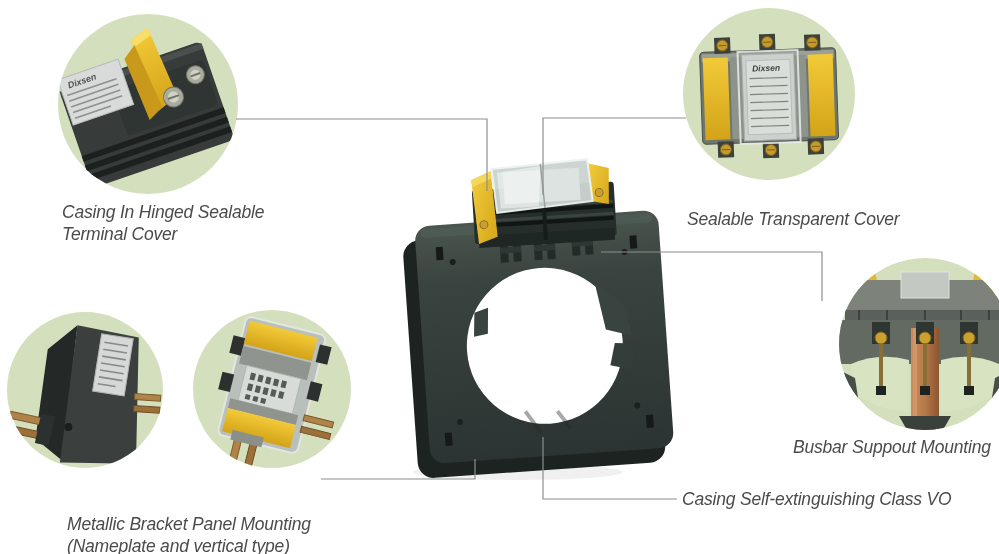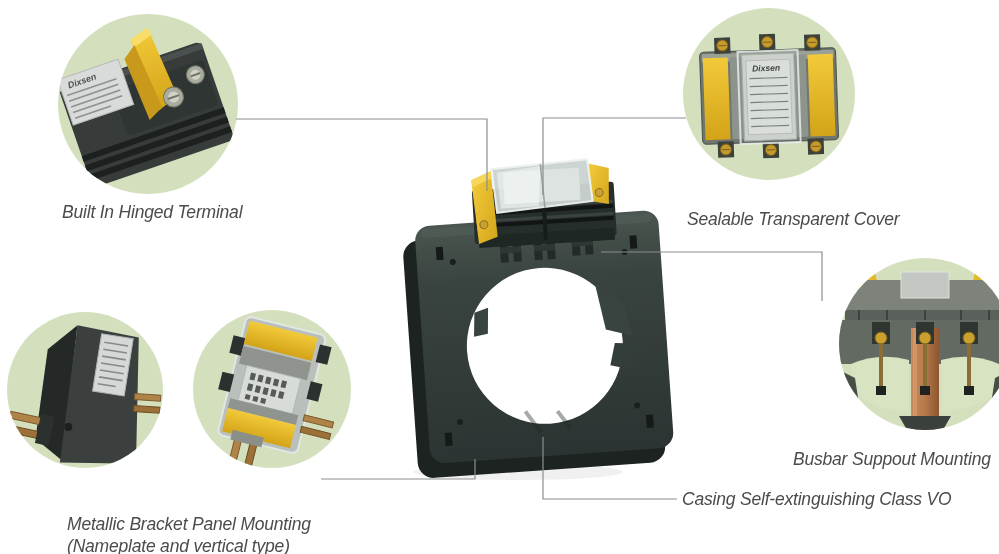"Built In Hinged Terminal" span { text: Built In Hinged Terminal -> Casing In Hinged Sealable }
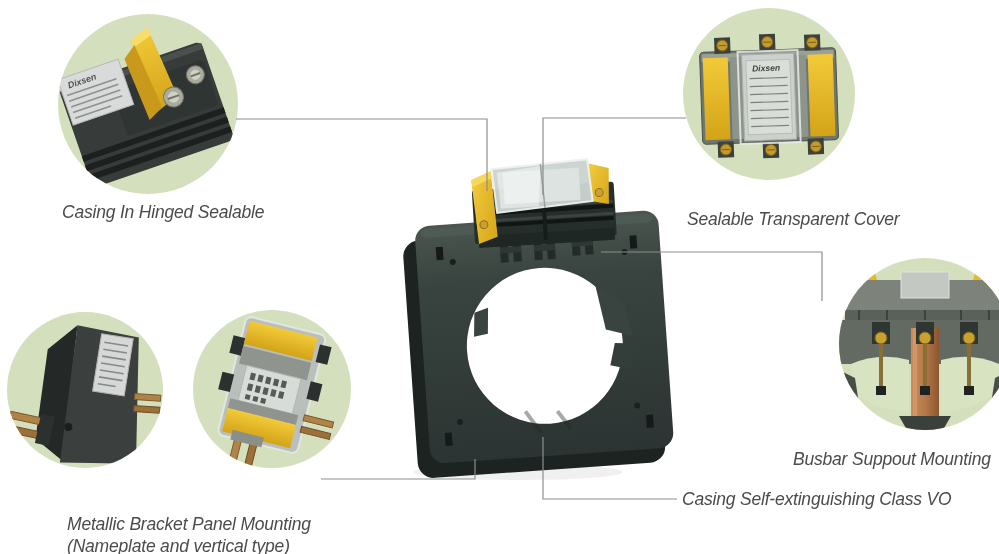"Terminal Cover" span { html: none -> <span>Terminal Cover</span> }
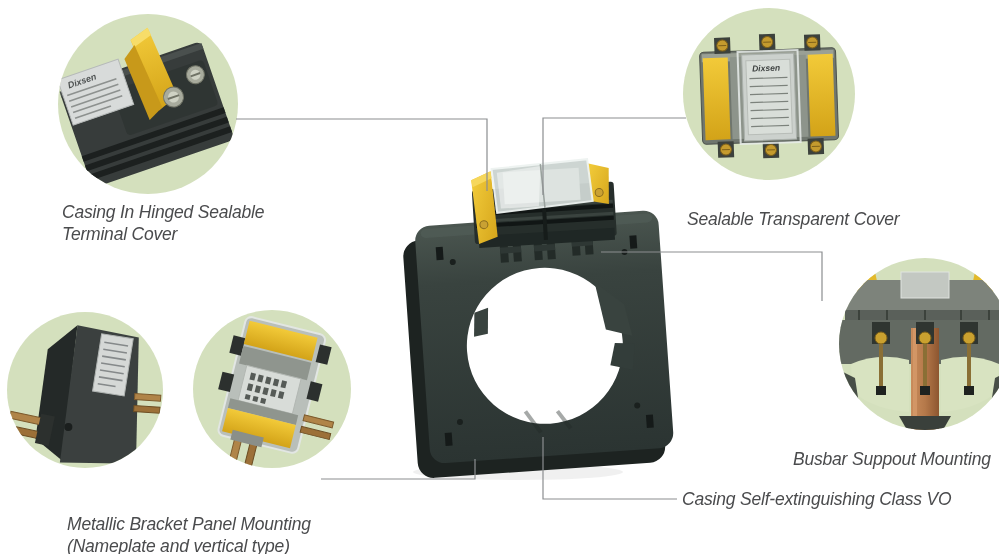"Busbar Suppout Mounting" div.callout-label { top: 448px -> 436px }
